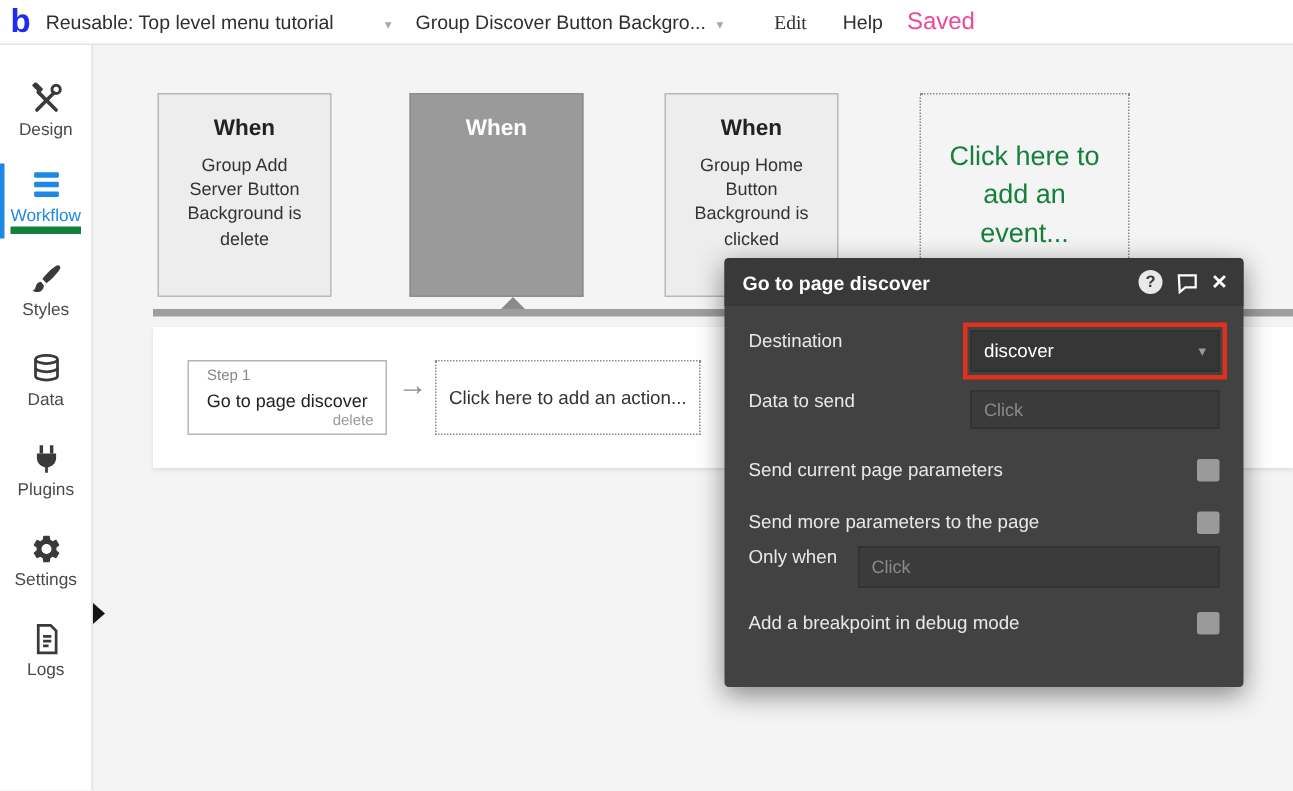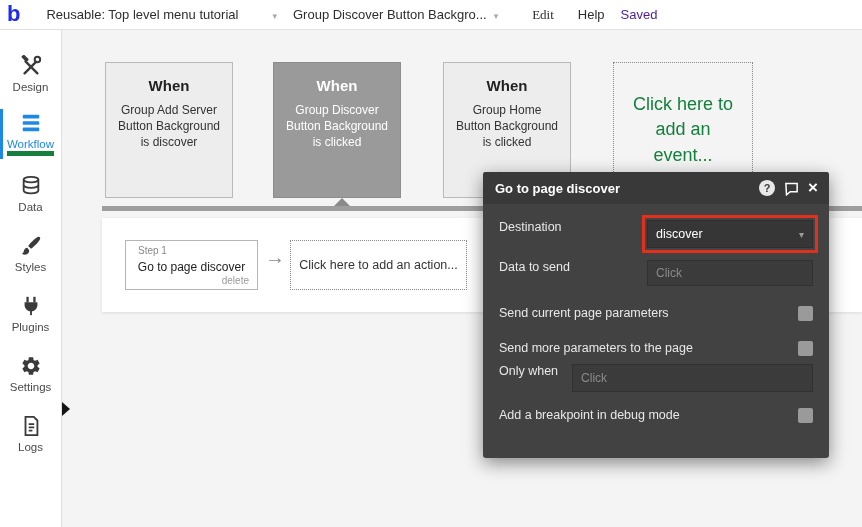"Reusable: Top level menu tutorial" .m-project { margin-left: 18px -> 2px }
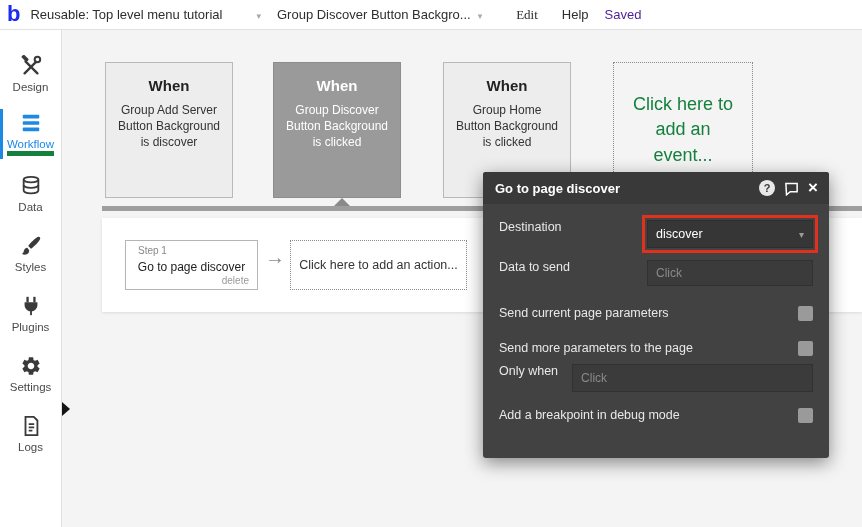"Saved" .tb-saved { color: #4c1d95 -> #ec4899; font-size: 13px -> 16px }
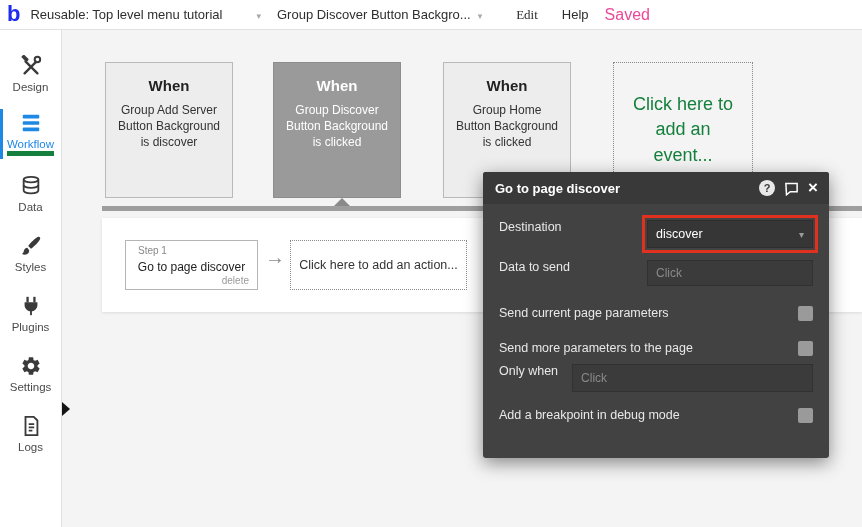"When" .event { width: 128px -> 116px }
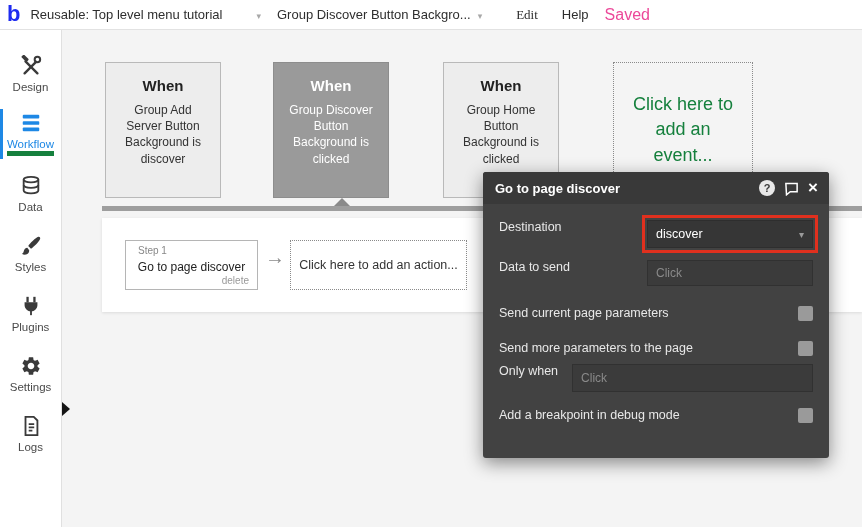"Group Add Server Button Background" div.desc { text: discover -> delete }
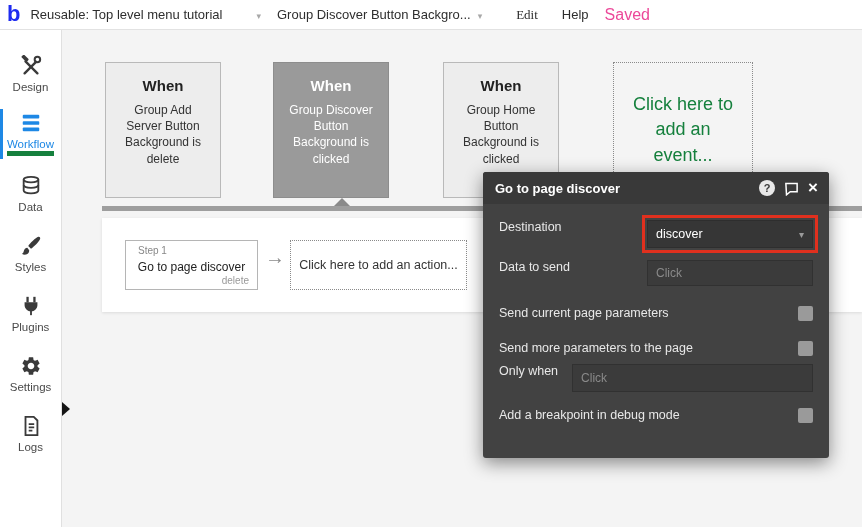"Group Discover Button Background is" div.desc { html: <div>Group Discover Button Background is clicked</div> -> none }
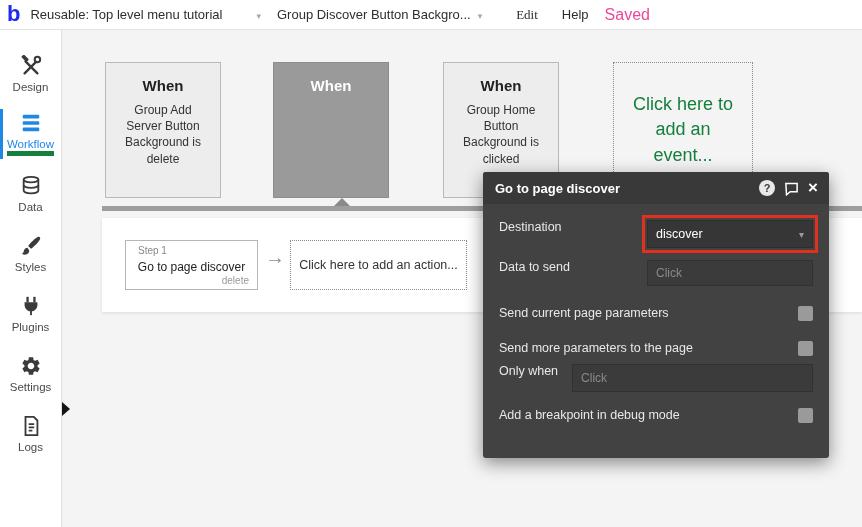"Data" div.side-item { order: before "Styles" -> after "Styles" }
